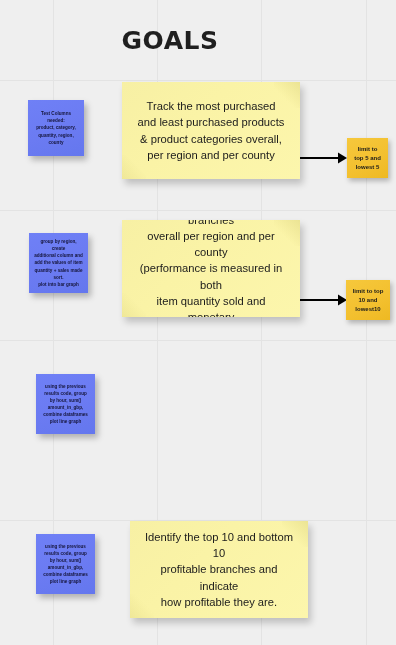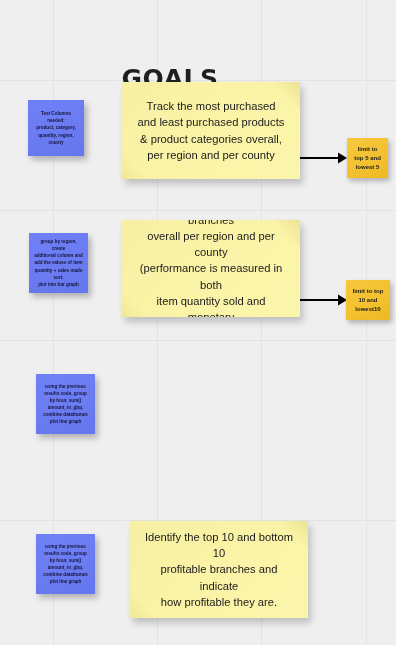"GOALS" #title { margin-top: 38px -> none }
